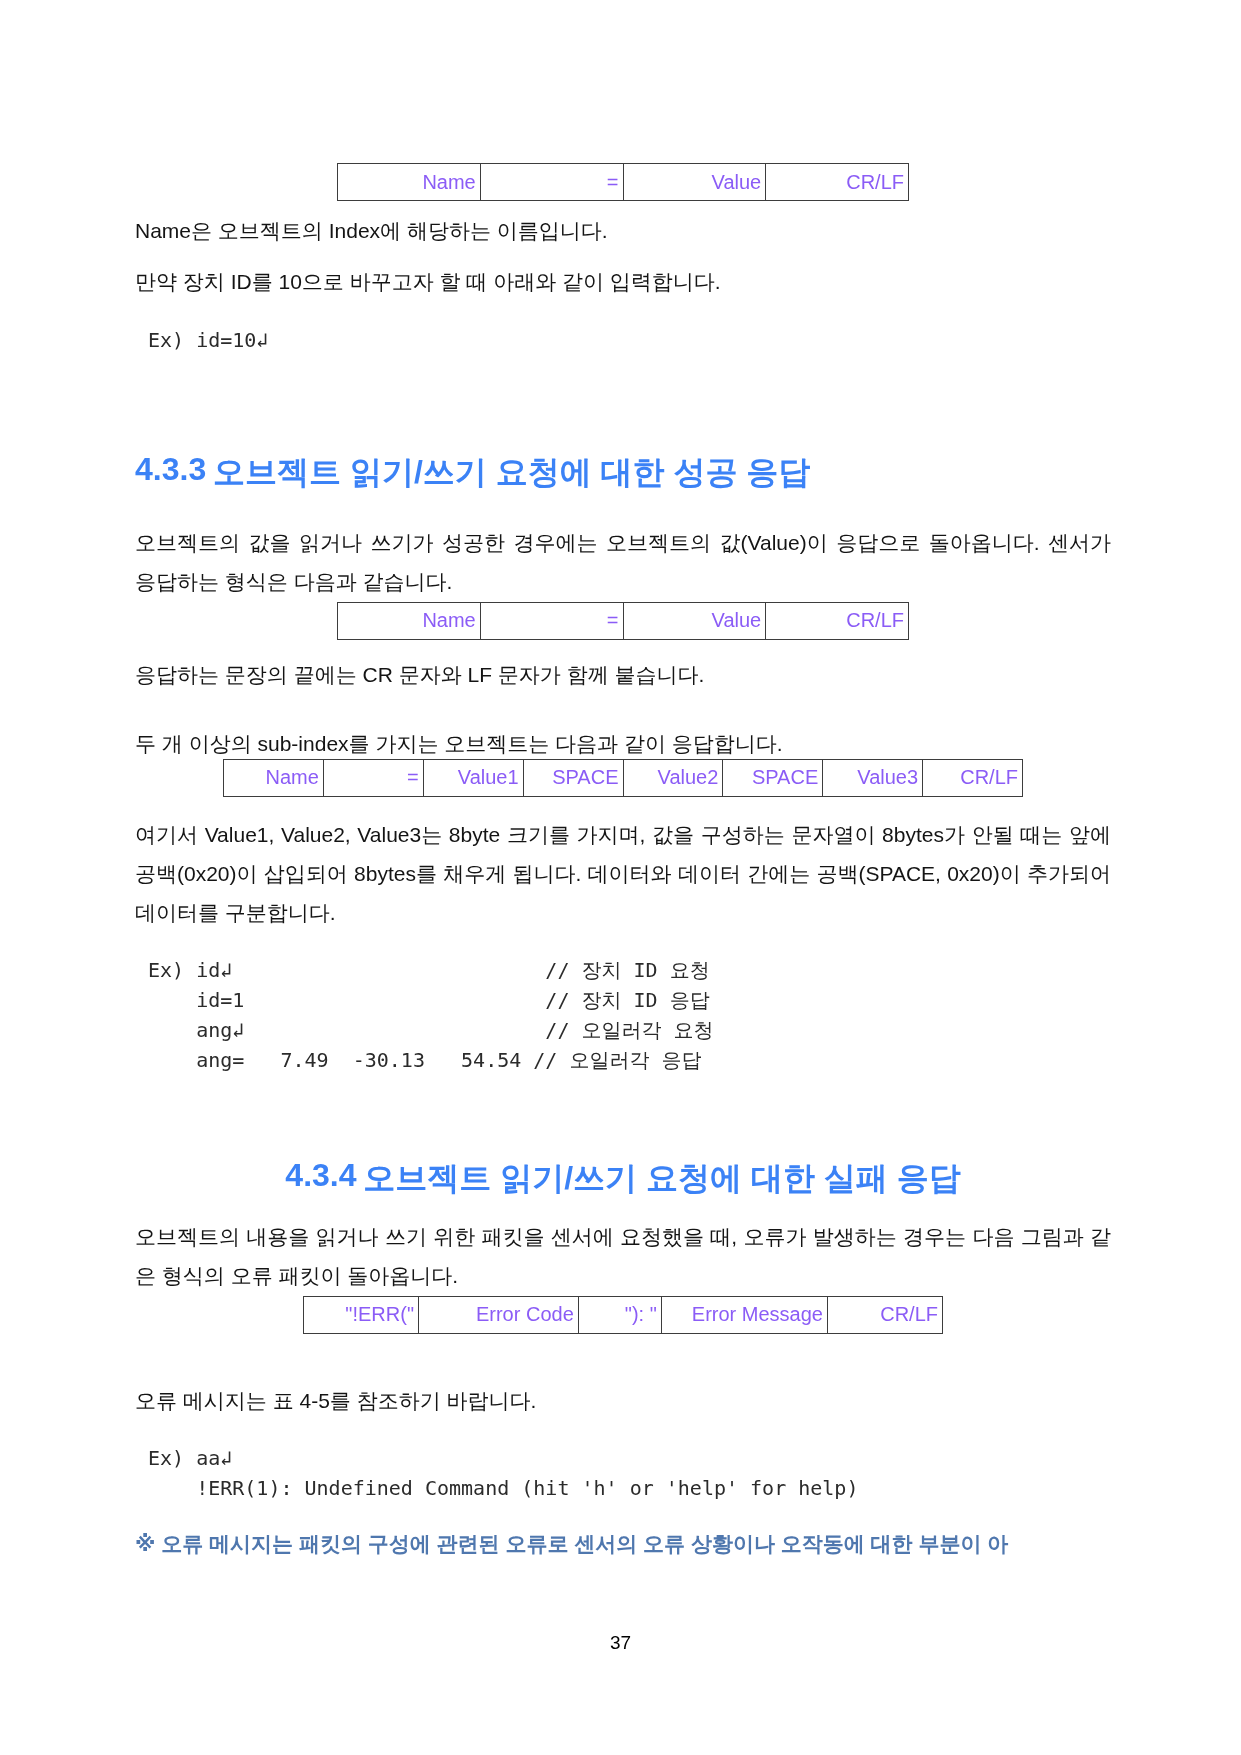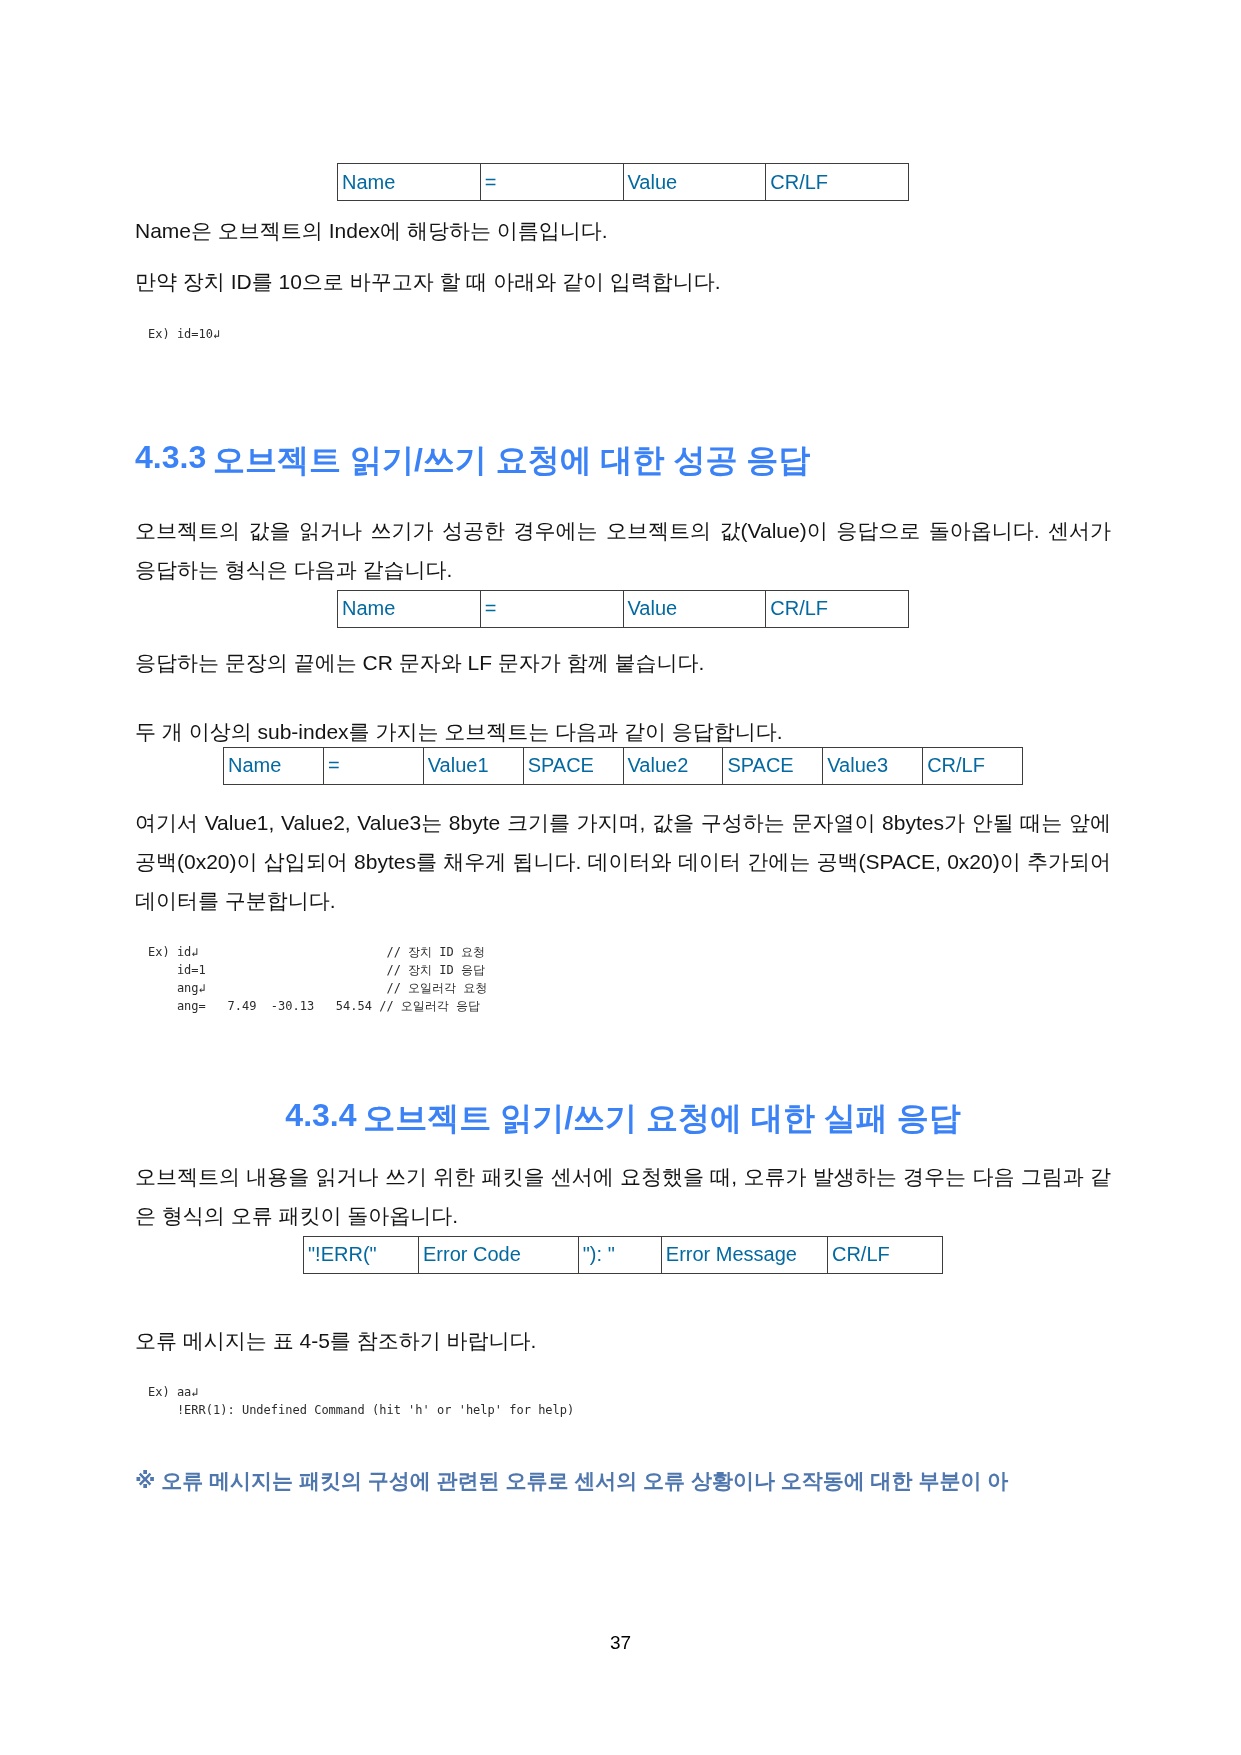"Name" table.ptable td { color: #0369a1 -> #8b5cf6; text-align: left -> right }
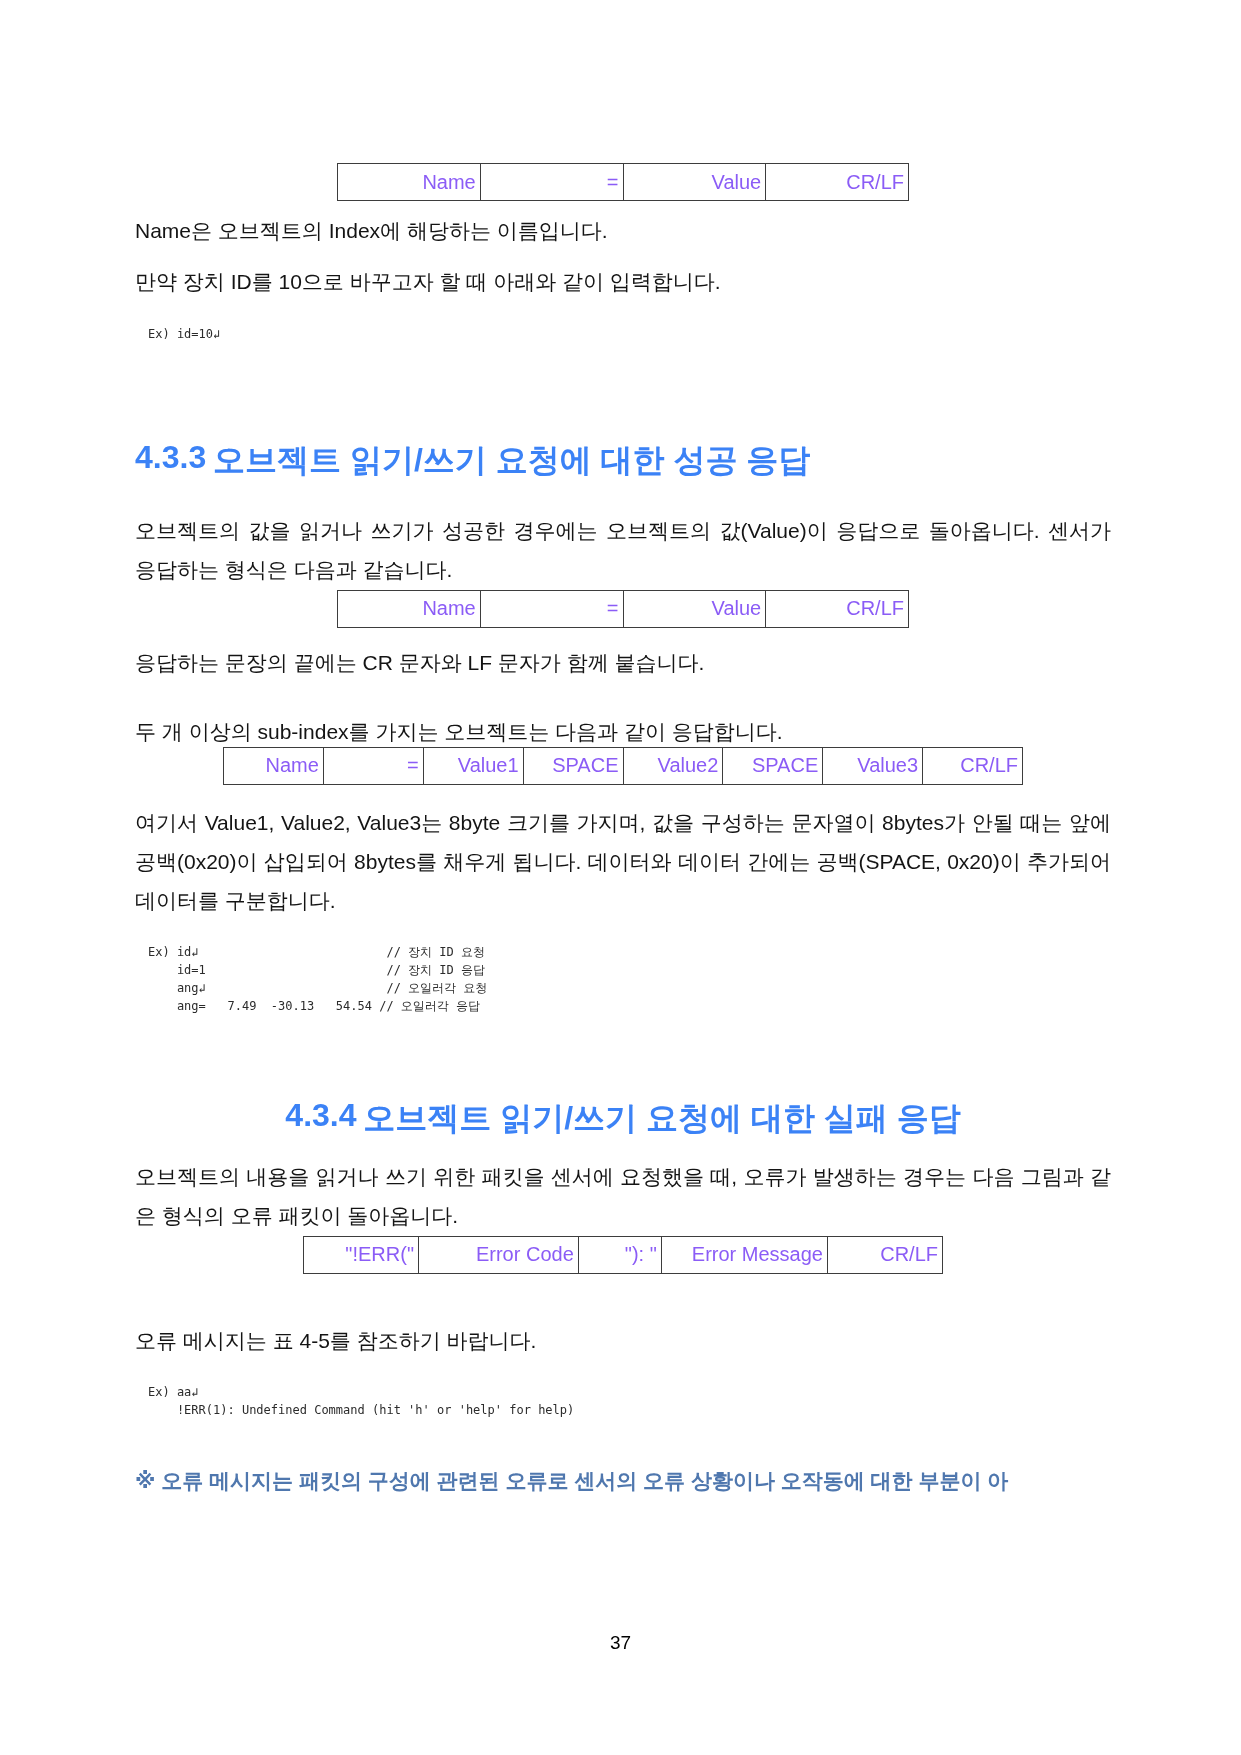"Ex) id=10↲" .code { font-size: 12px -> 20px }
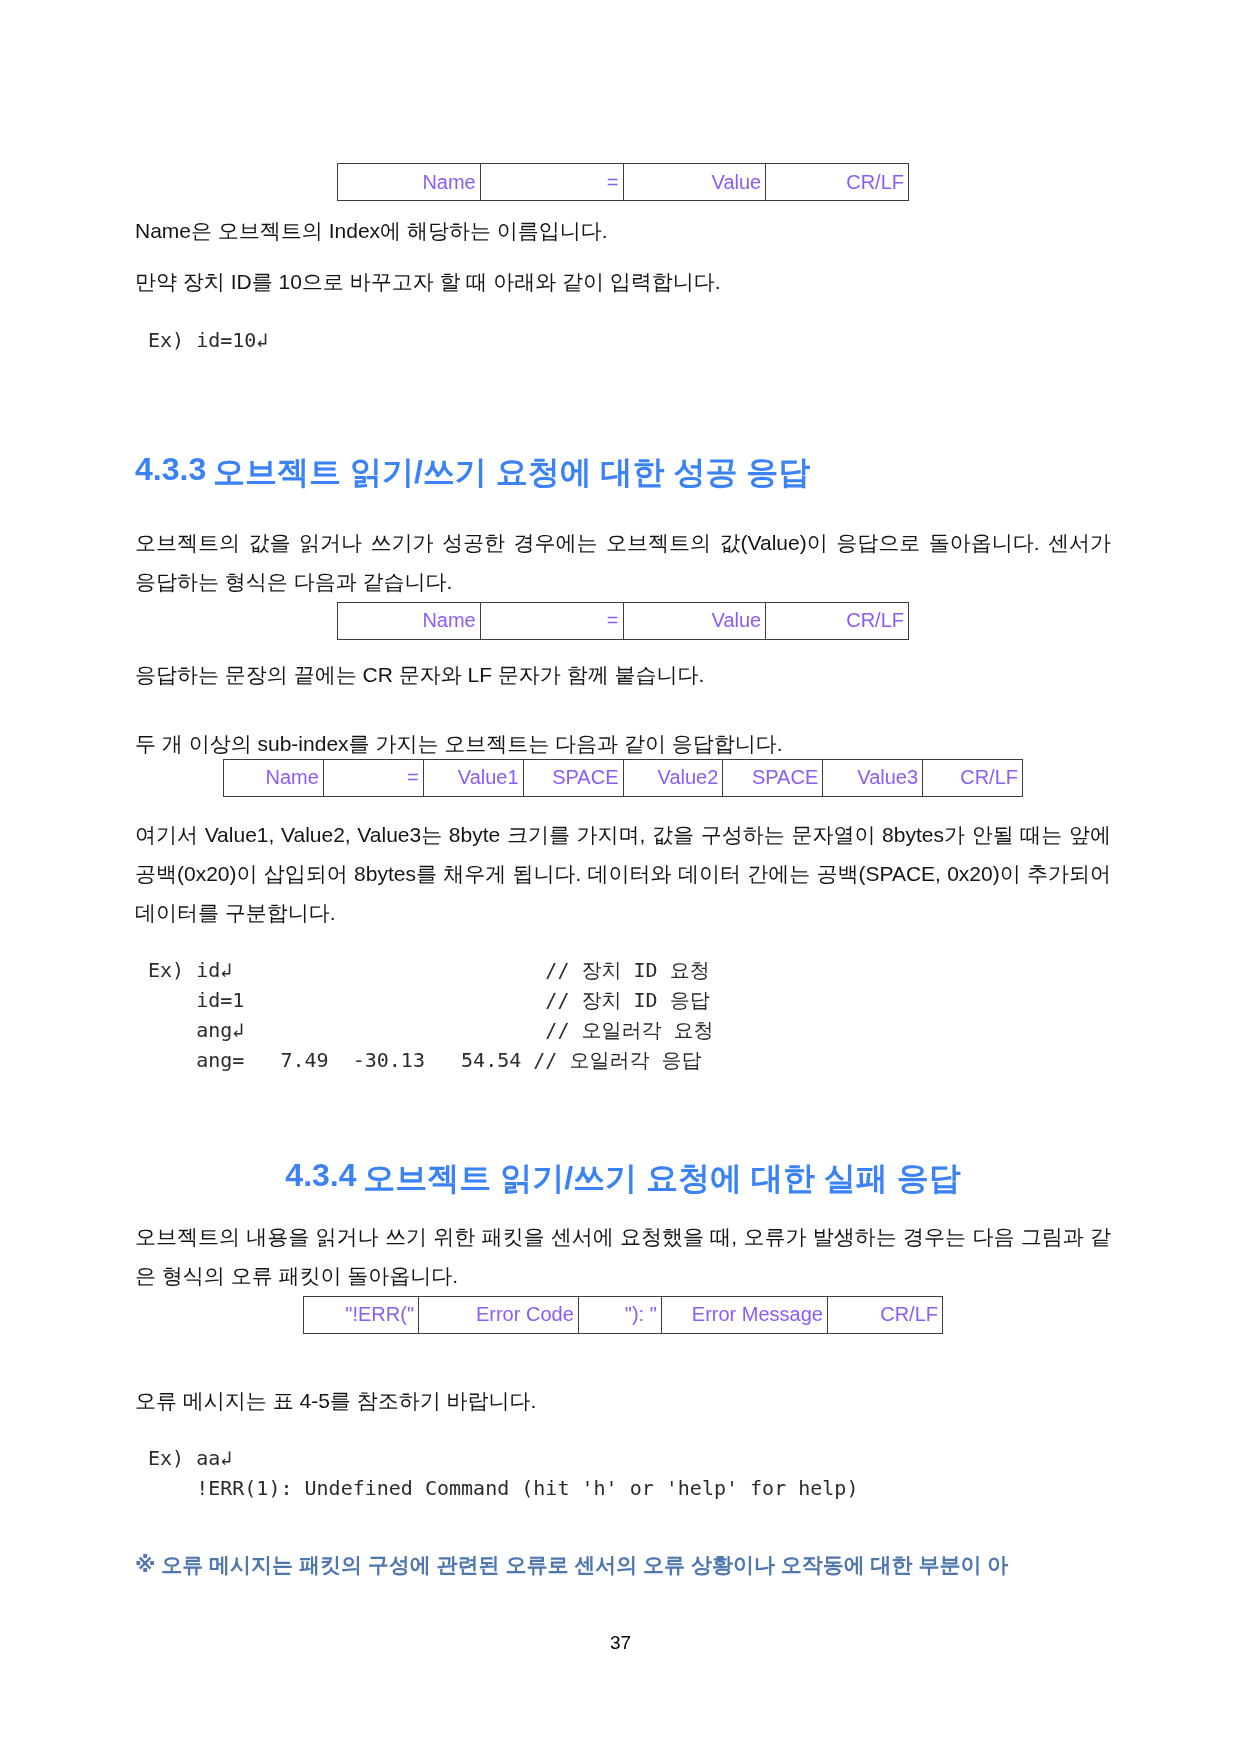"※ 오류 메시지는 패킷의 구성에" .mt-note { margin-top: 46px -> 25px }
